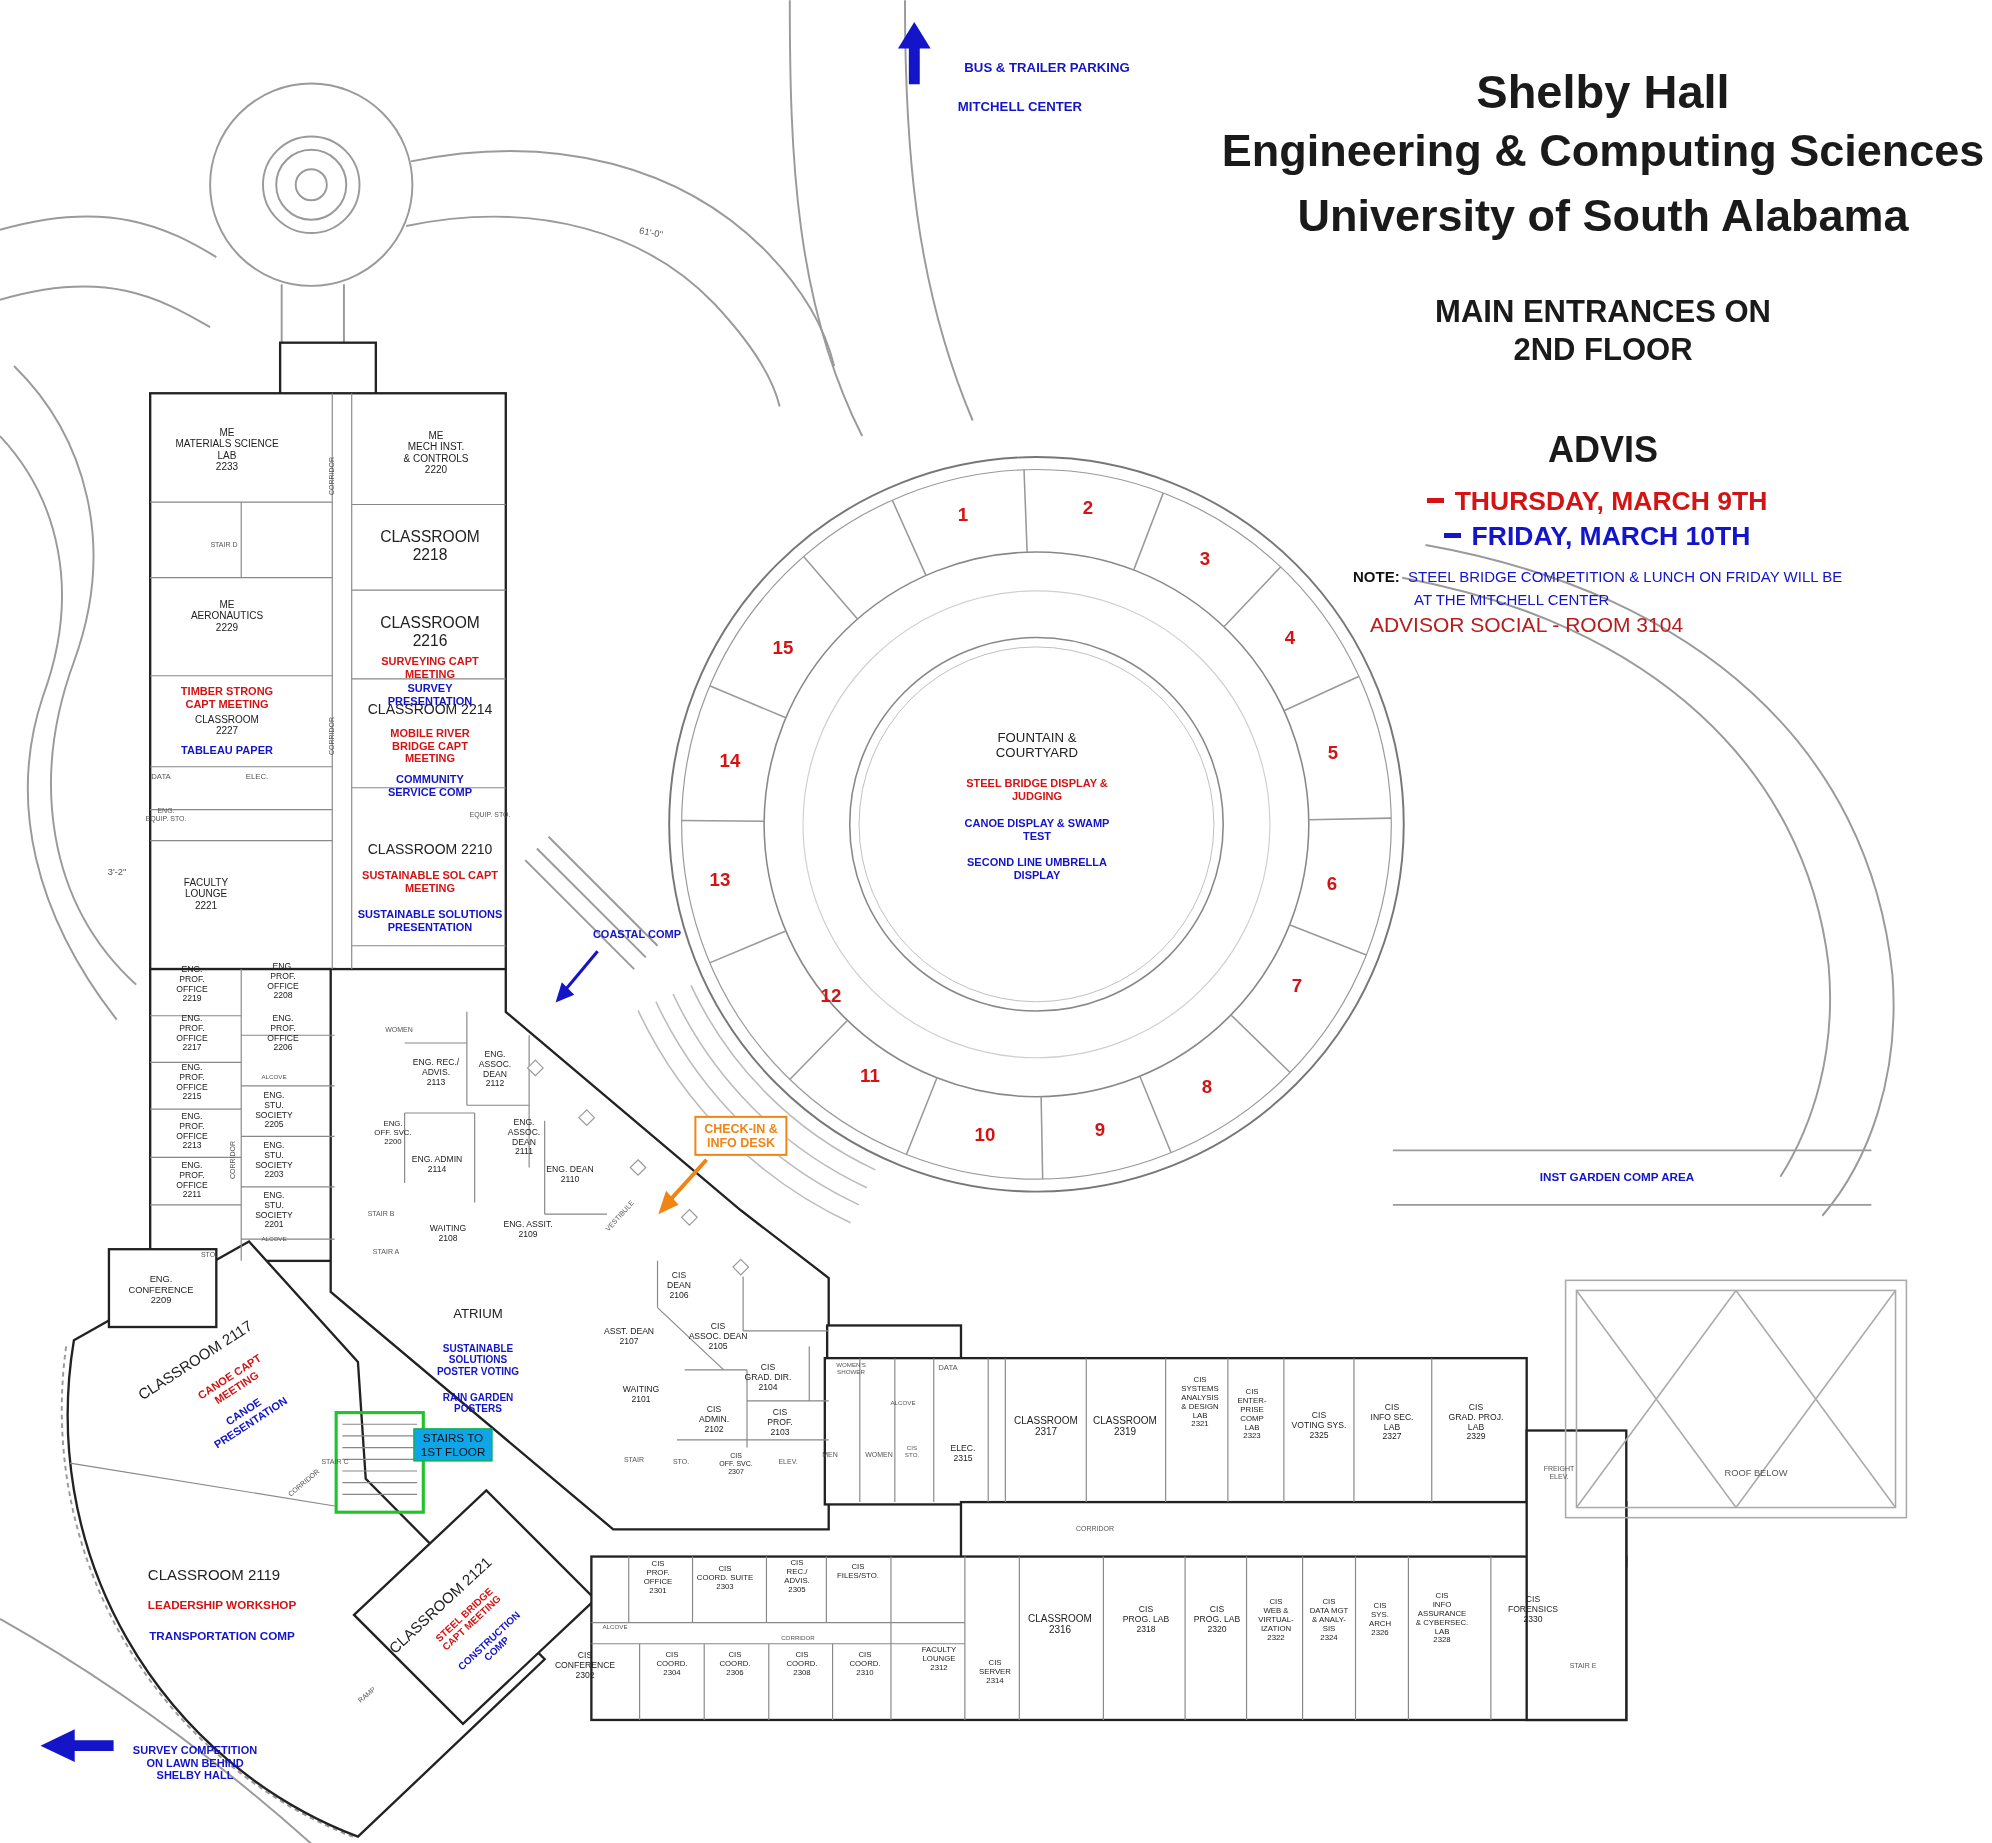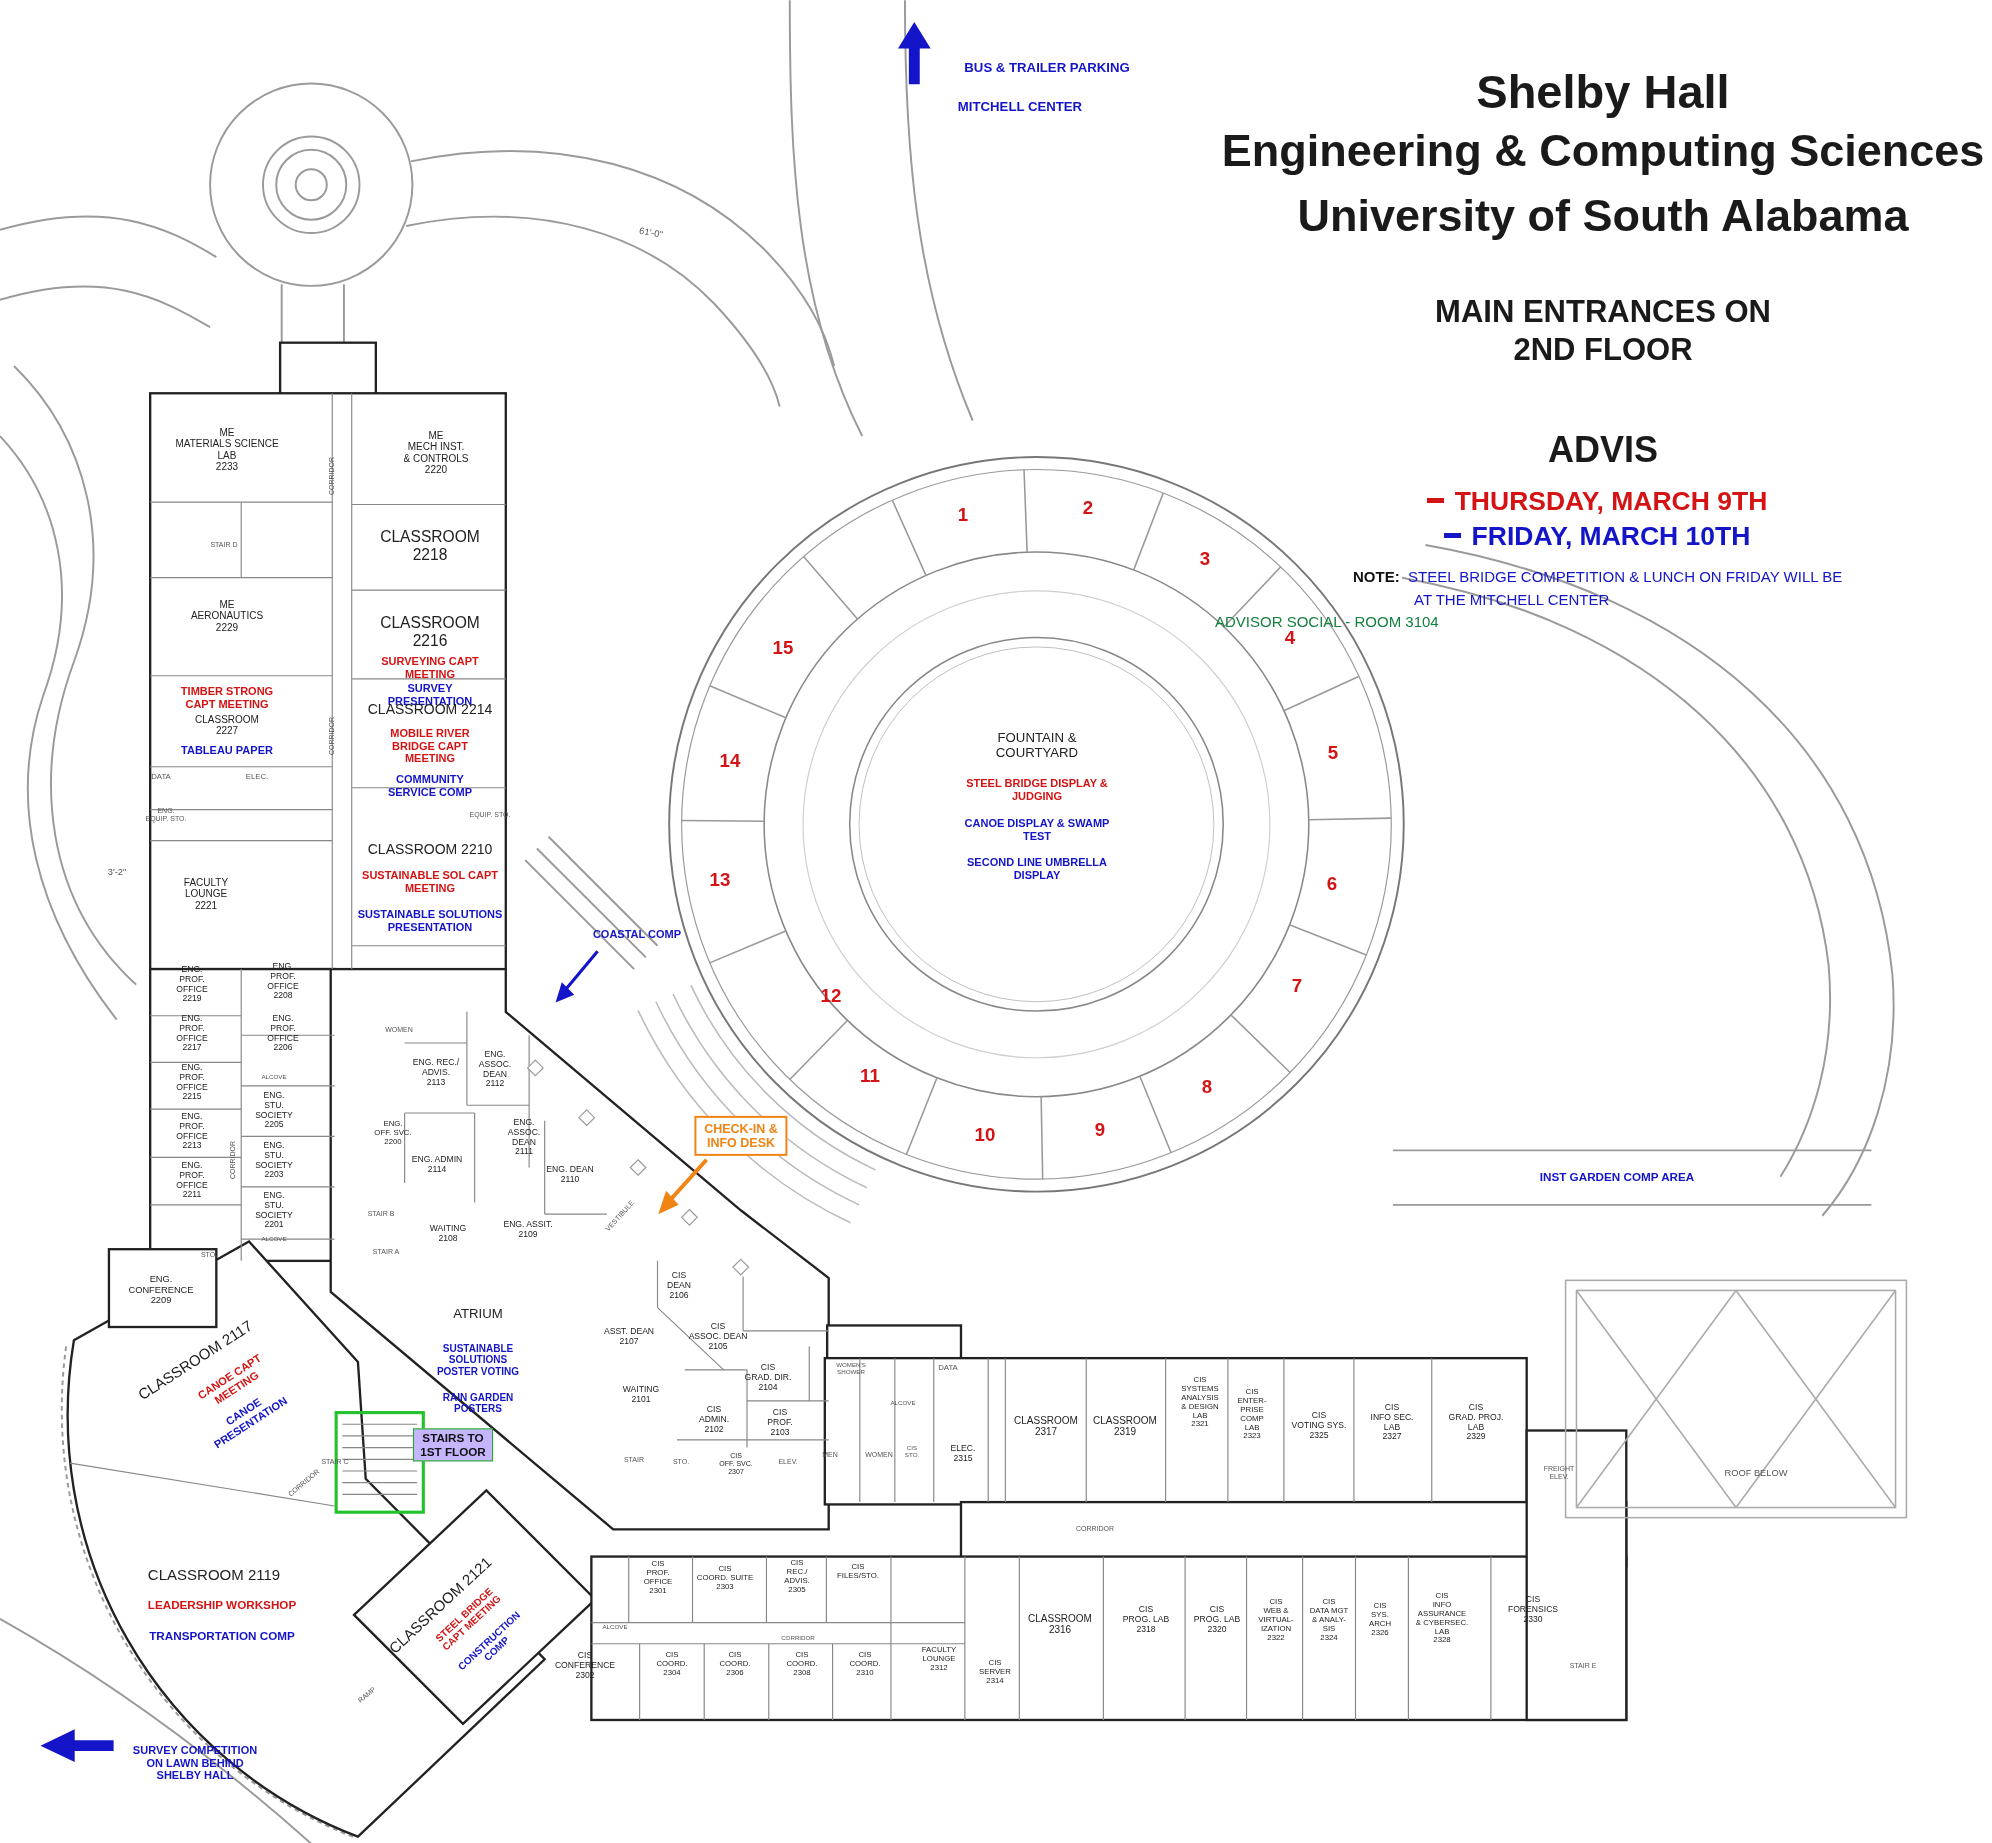"ADVISOR SOCIAL - ROOM 3104" .advisor { color: #15803d -> #b91c1c; font-size: 15px -> 21px; text-align: left -> center }
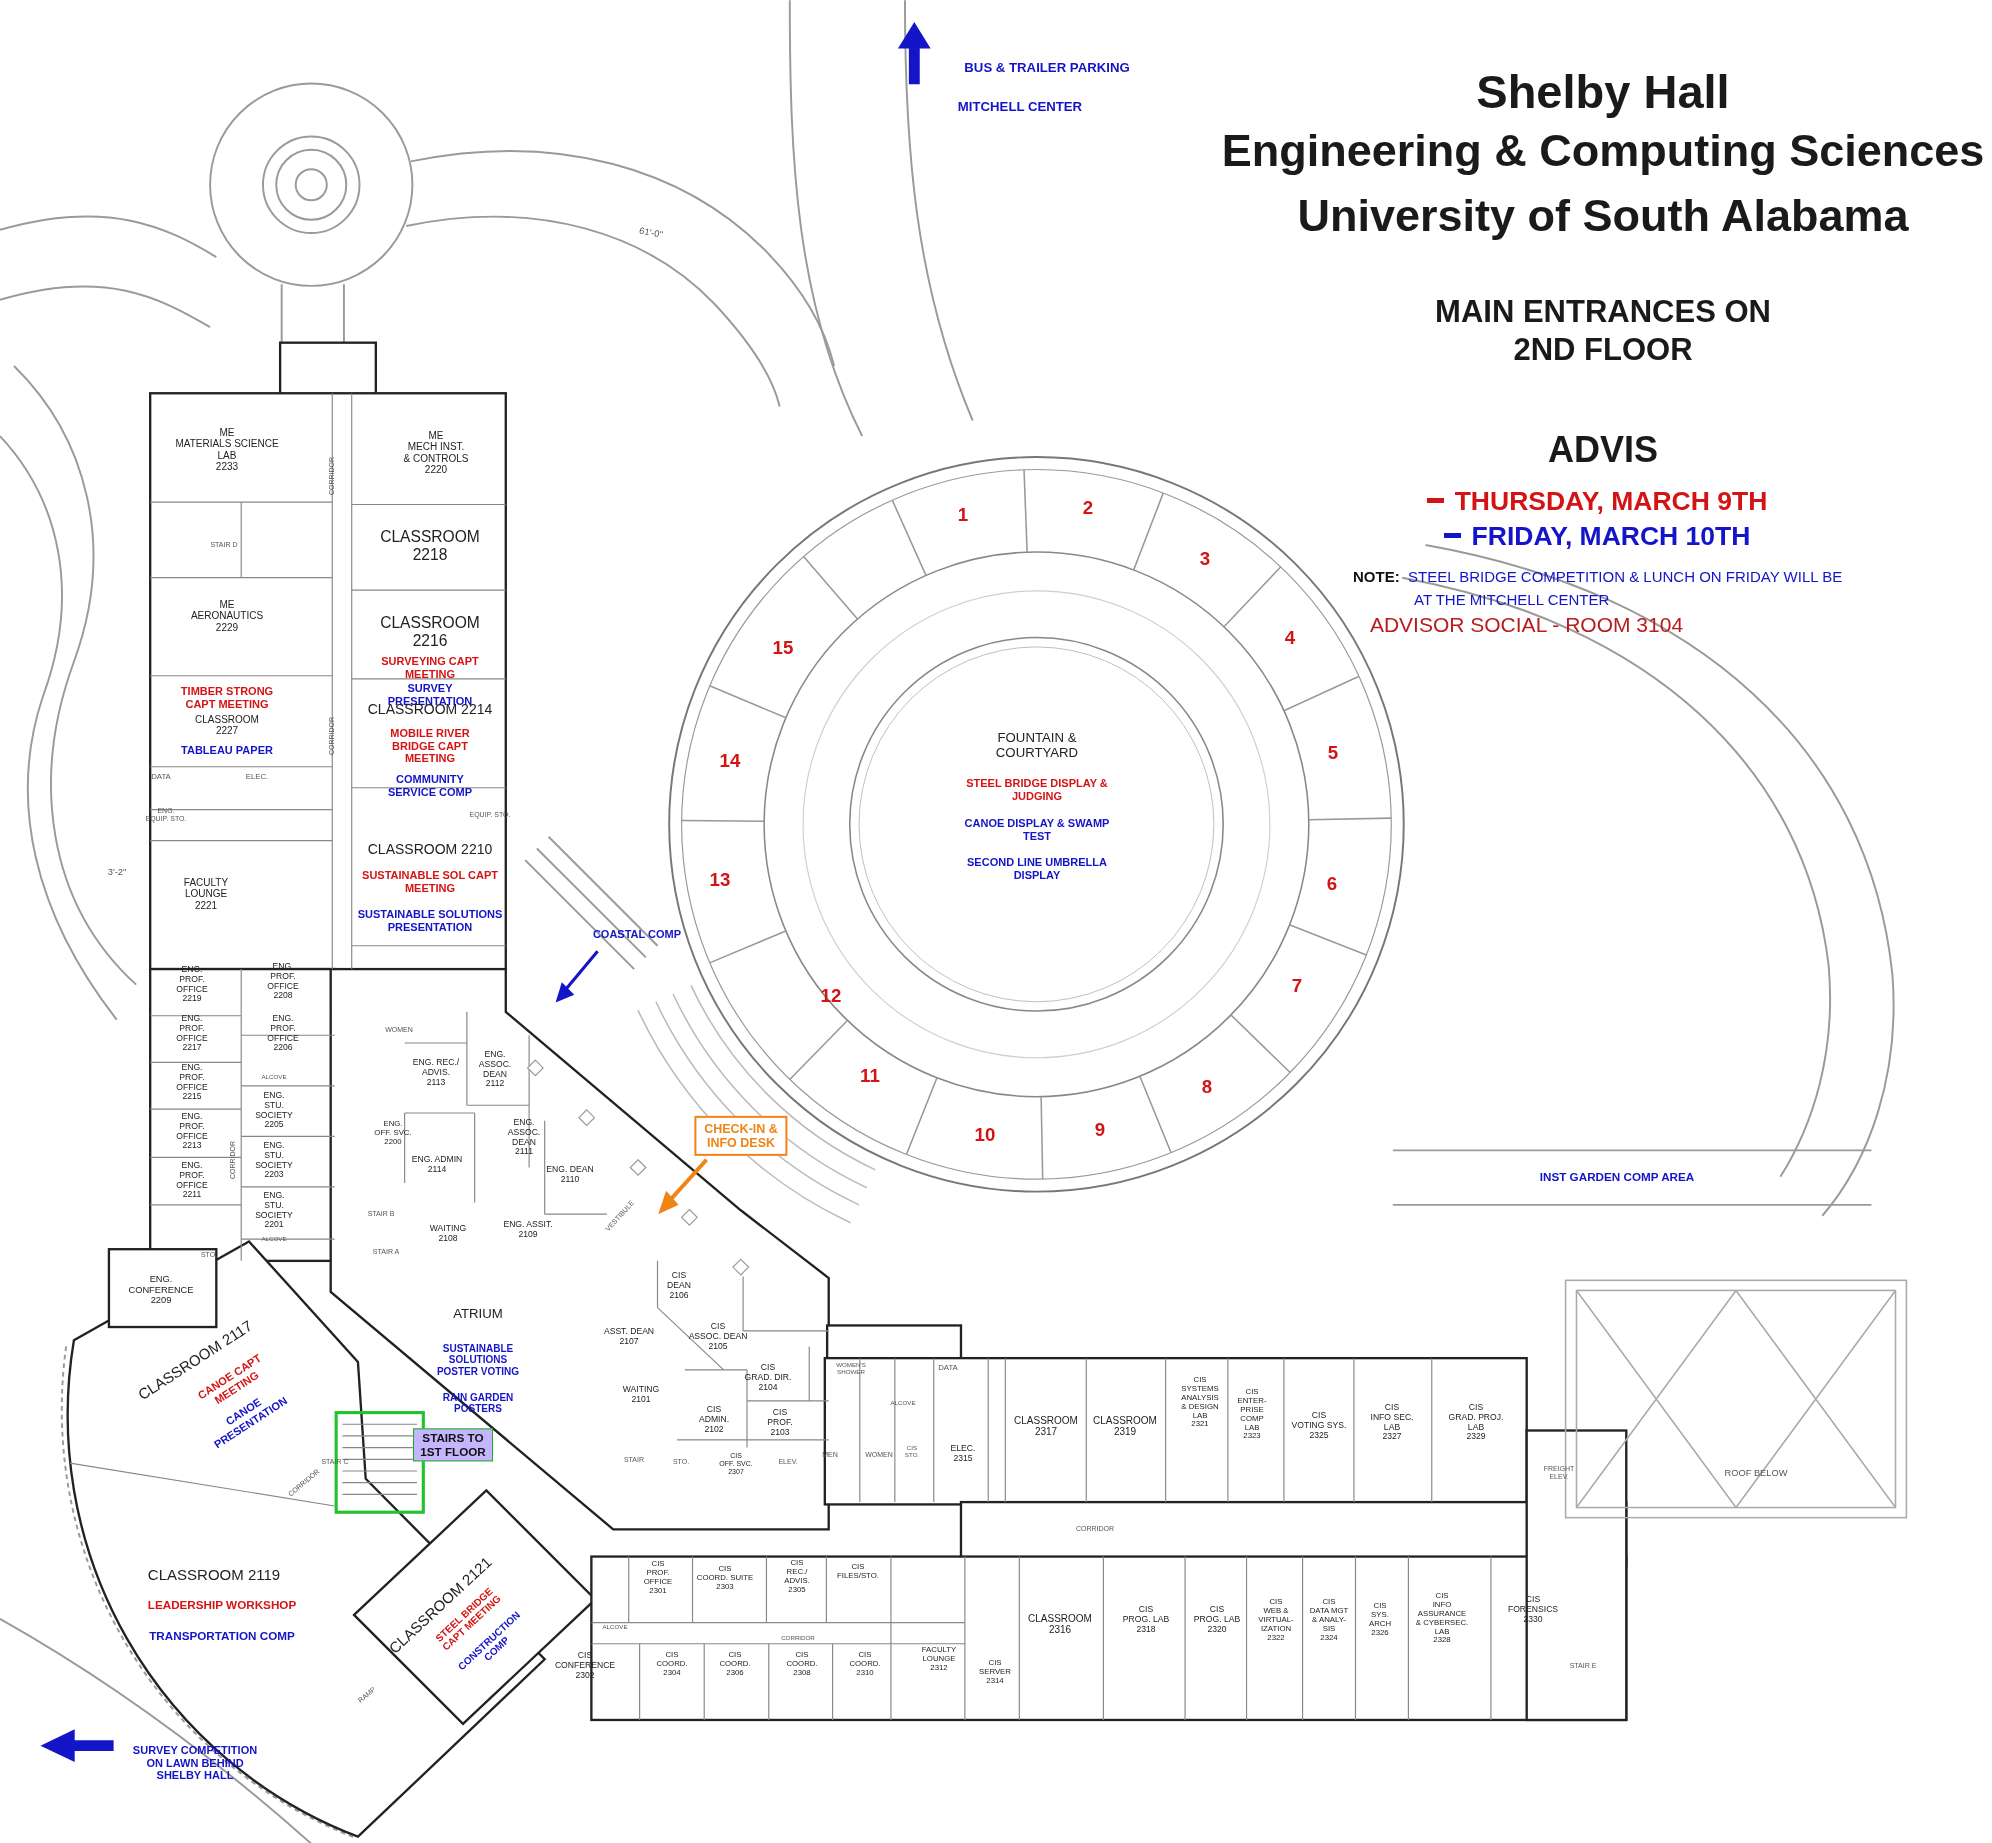"STAIRS TO" .greenbox { background: #c4b5fd -> #0ea5e9; font-weight: 700 -> 400 }
